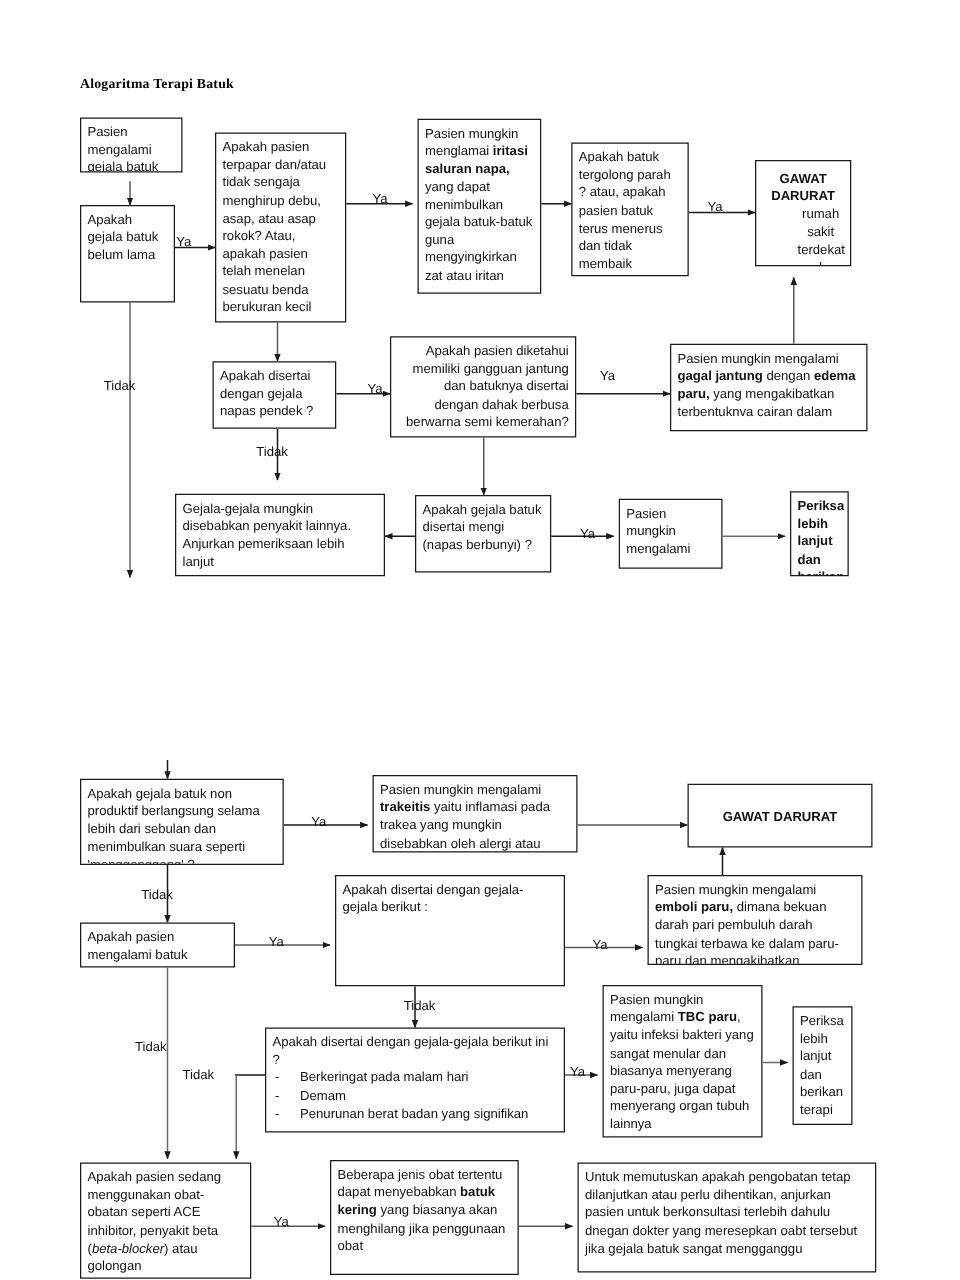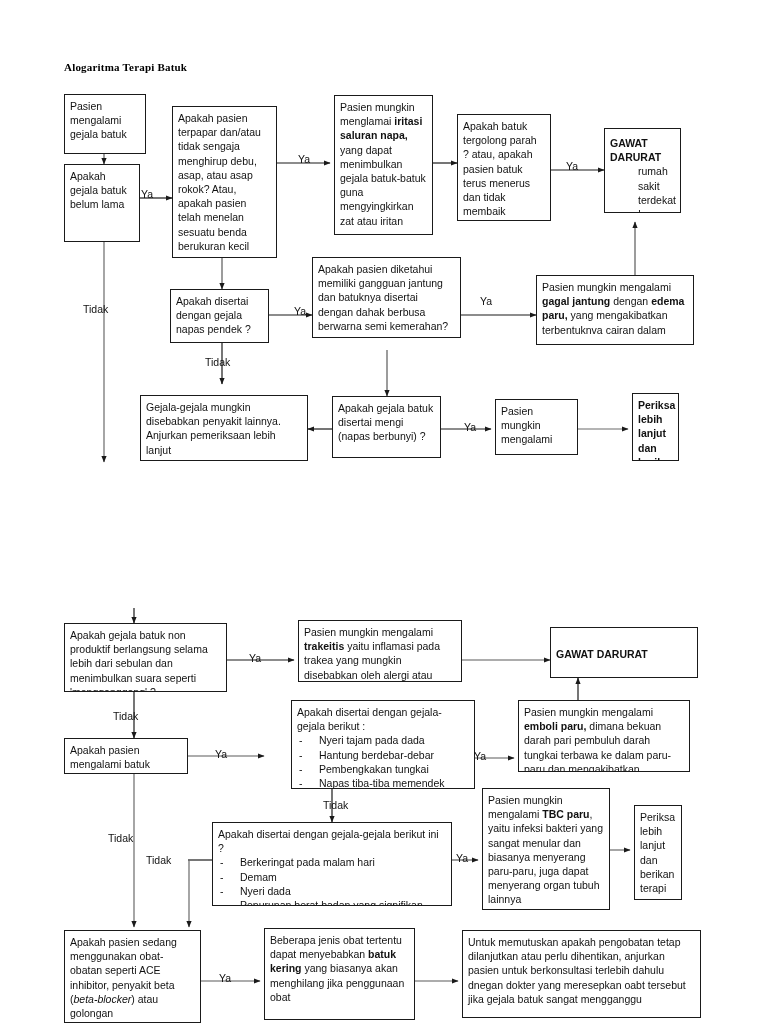"Pasien mengalami gejala batuk" div.node { height: 60px -> 44px }
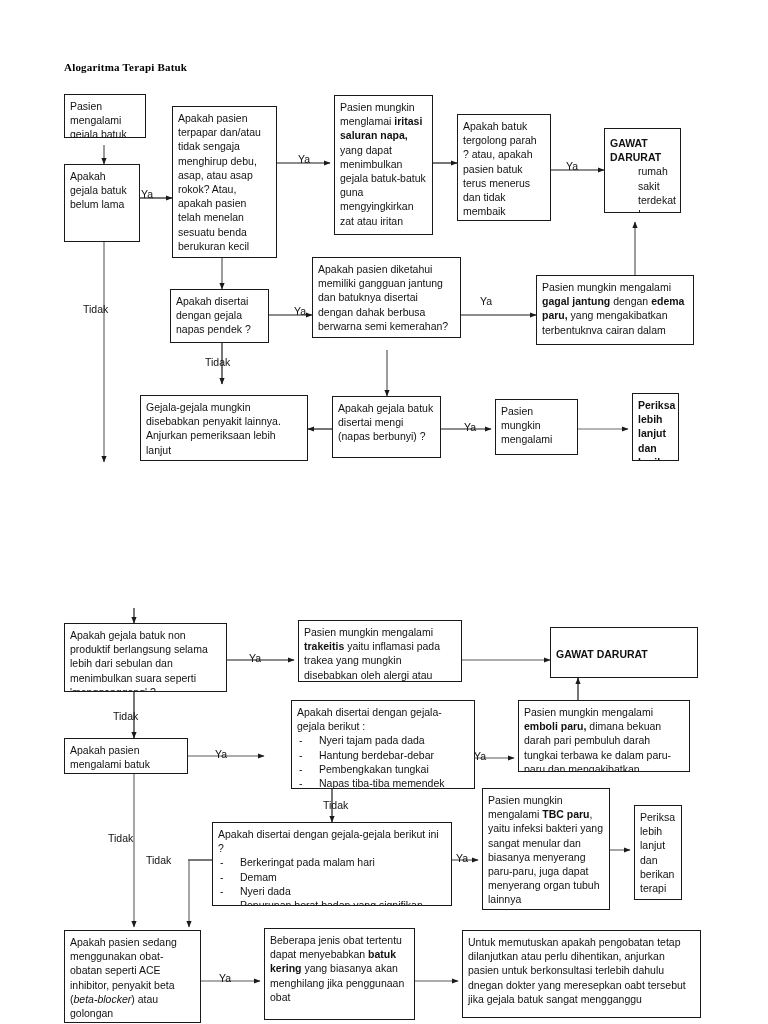"GAWAT" .node.center { text-align: left -> center }
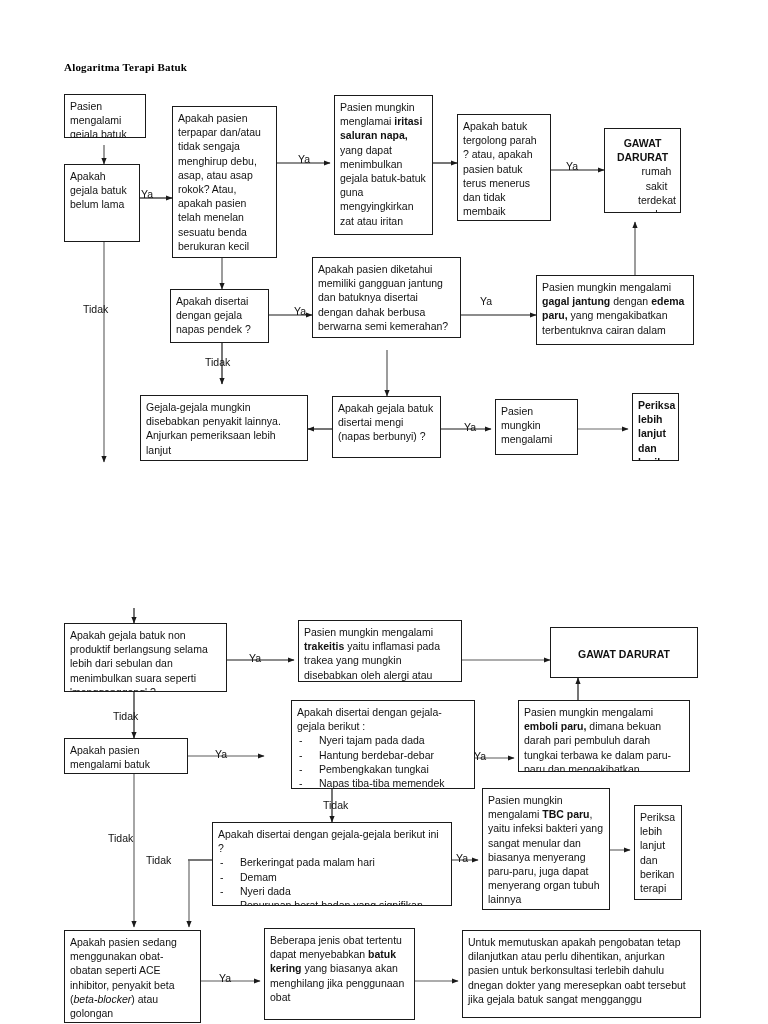"Apakah pasien diketahui memiliki" div.node { text-align: none -> right; top: 257px -> 269px }
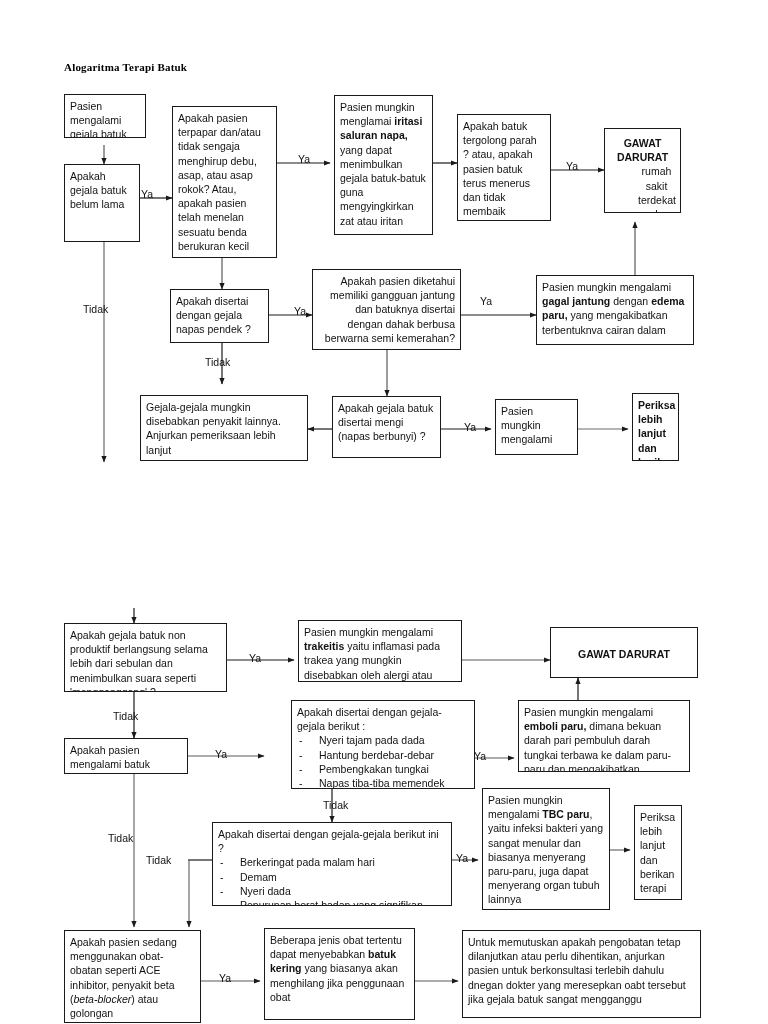"Apakah disertai dengan gejala-gejala berikut :" div.node { margin-left: 23px -> none }
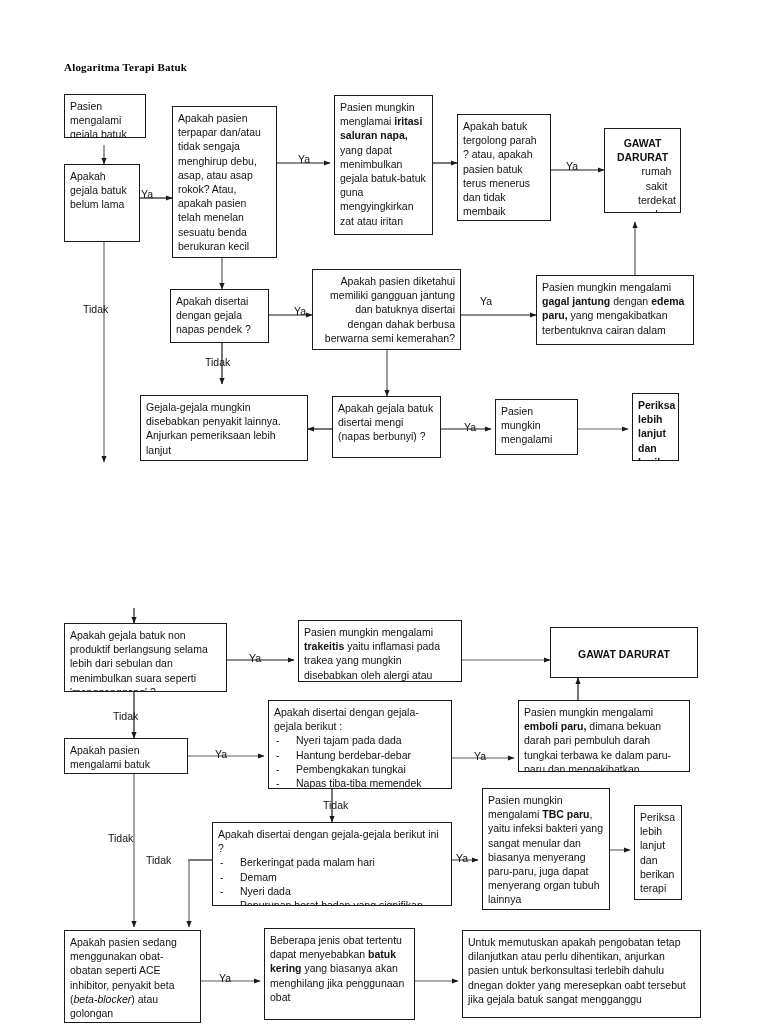"Nyeri tajam pada dada" ul { html: <ul> <li>Nyeri tajam pada dada</li> <li>Hantung berdebar-debar</li> <li>Pembengkakan tungkai</li> <li>Napas tiba-tiba memendek</li> </ul> -> none }
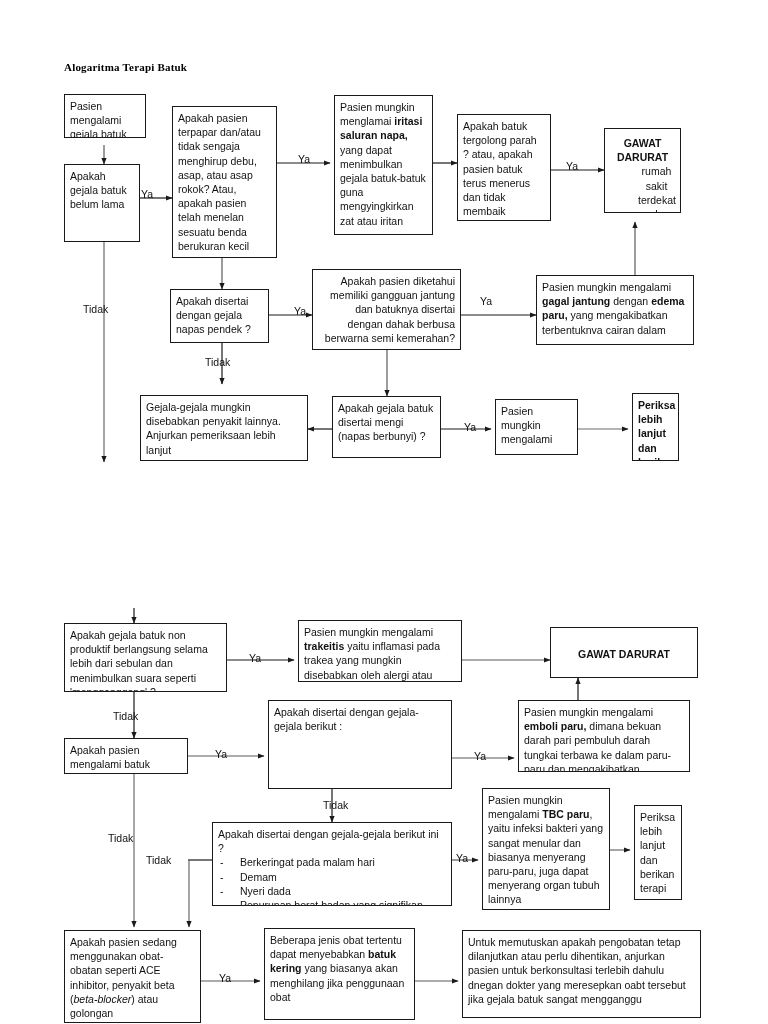"Nyeri dada" li { html: <li>Nyeri dada</li> -> none }
